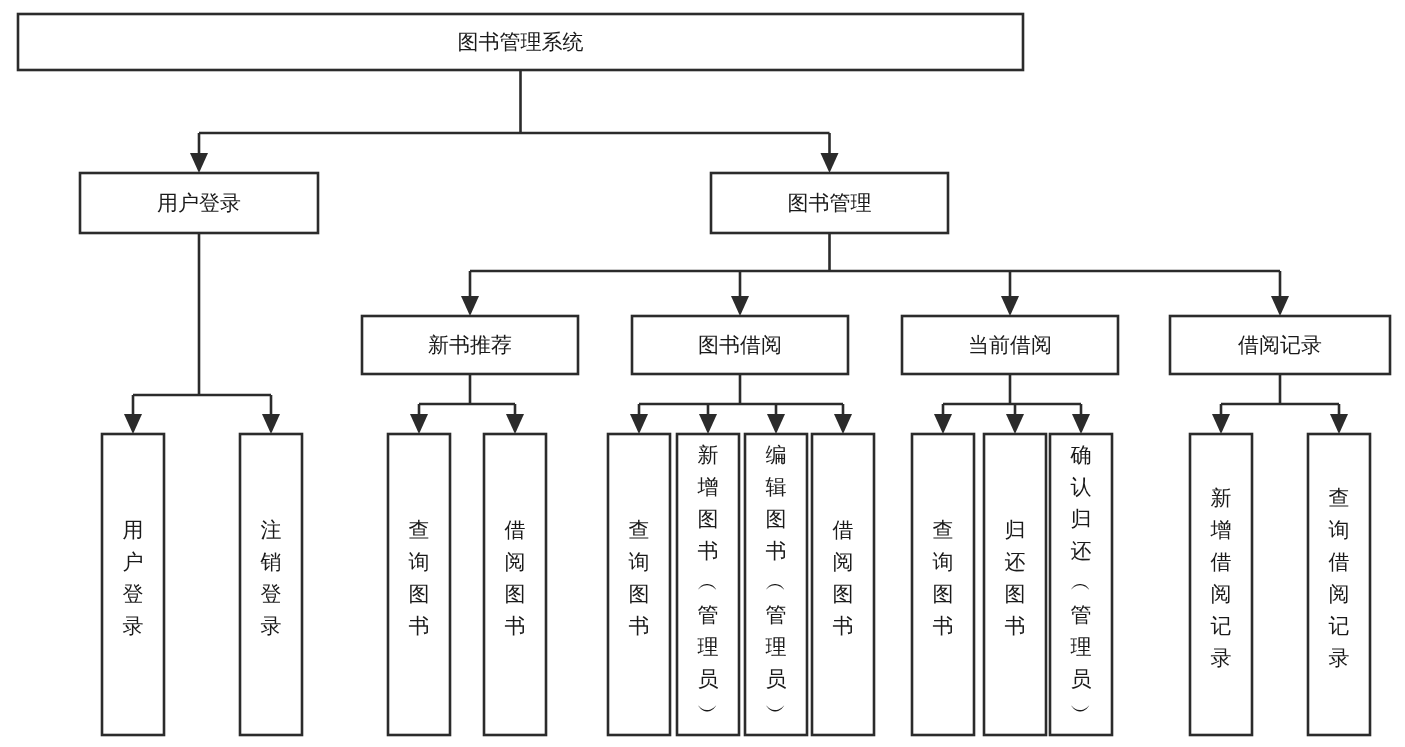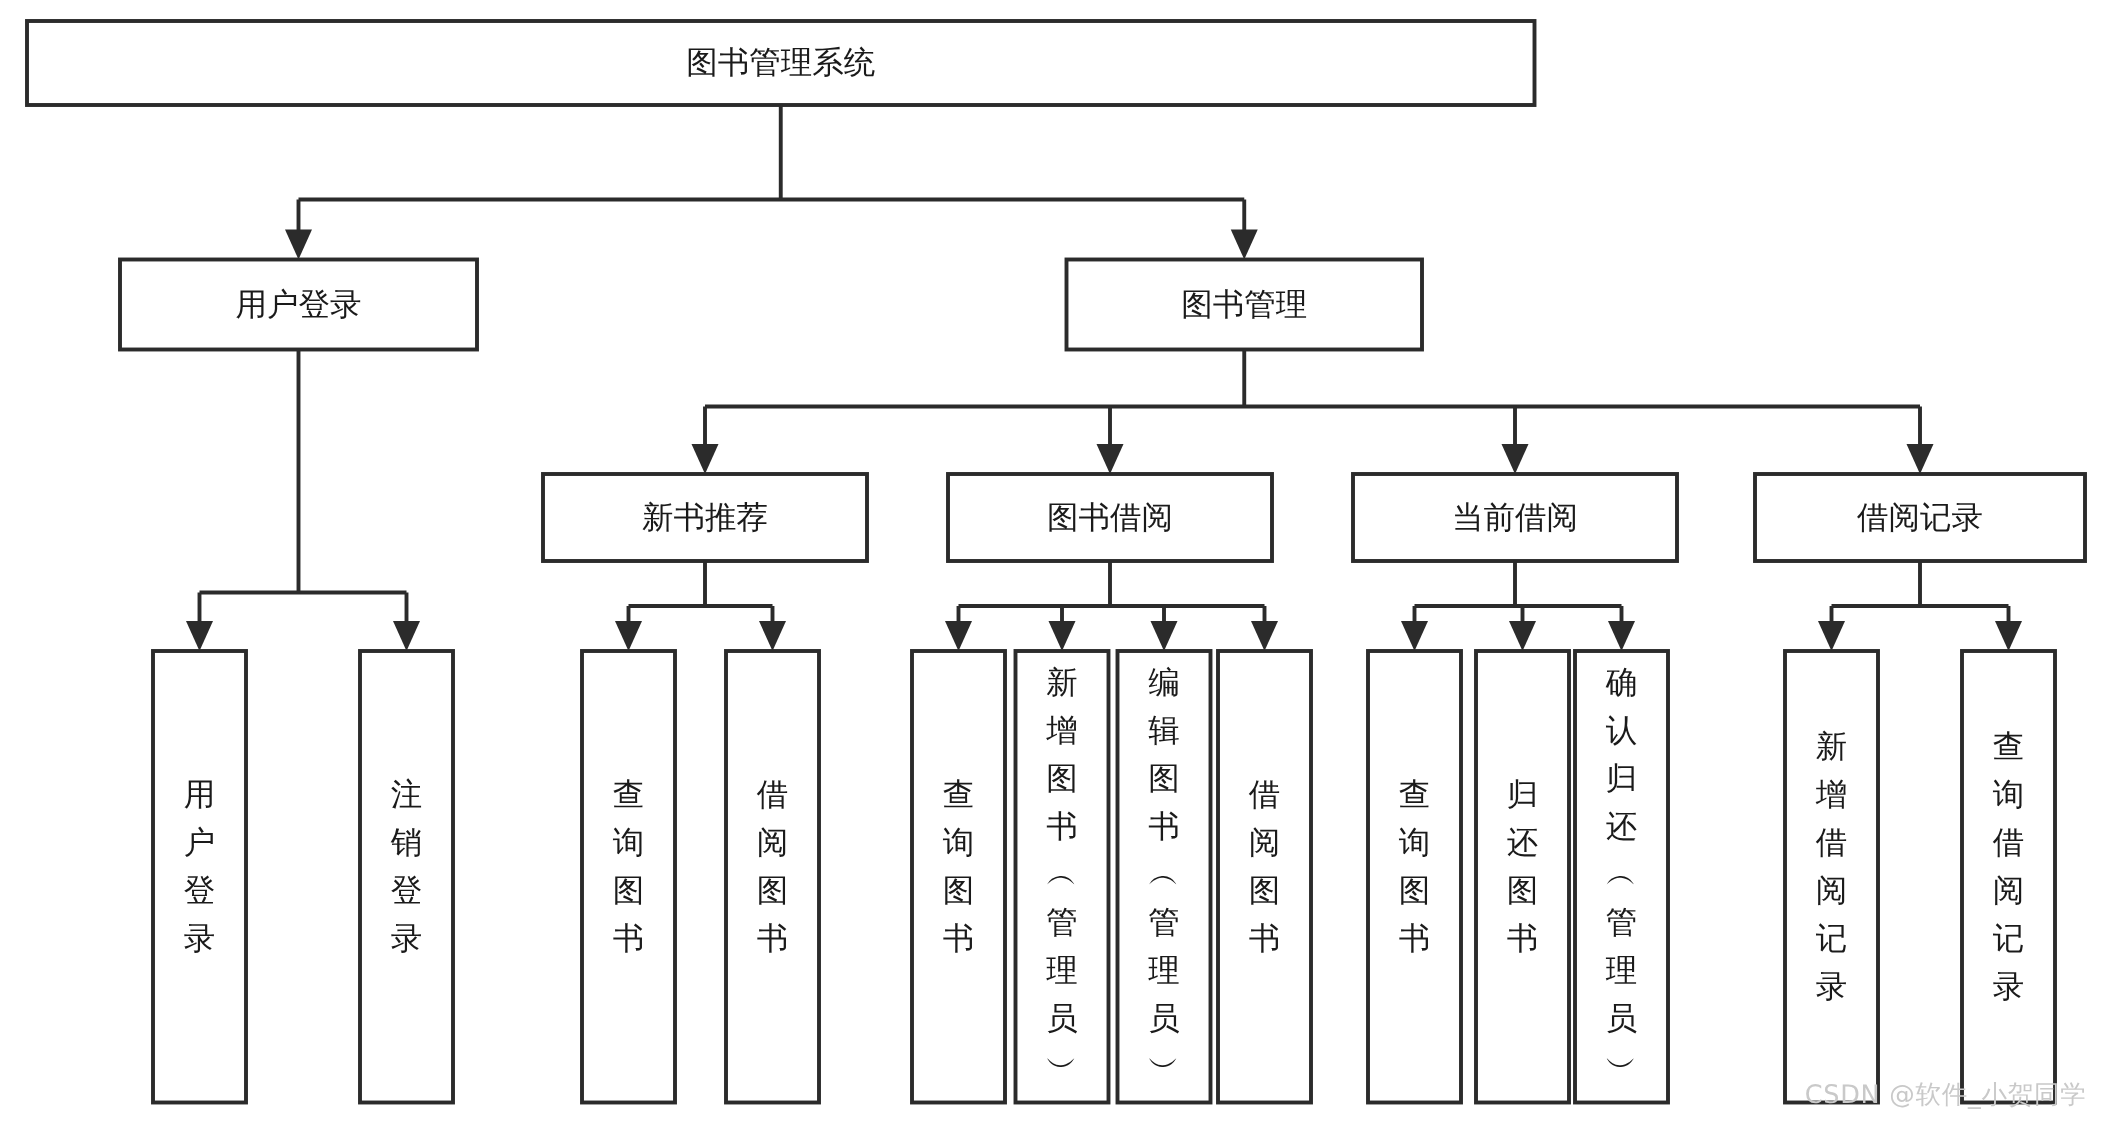"CSDN @软件_小贺同学" div.watermark { html: <div>CSDN @软件_小贺同学</div> -> none }
